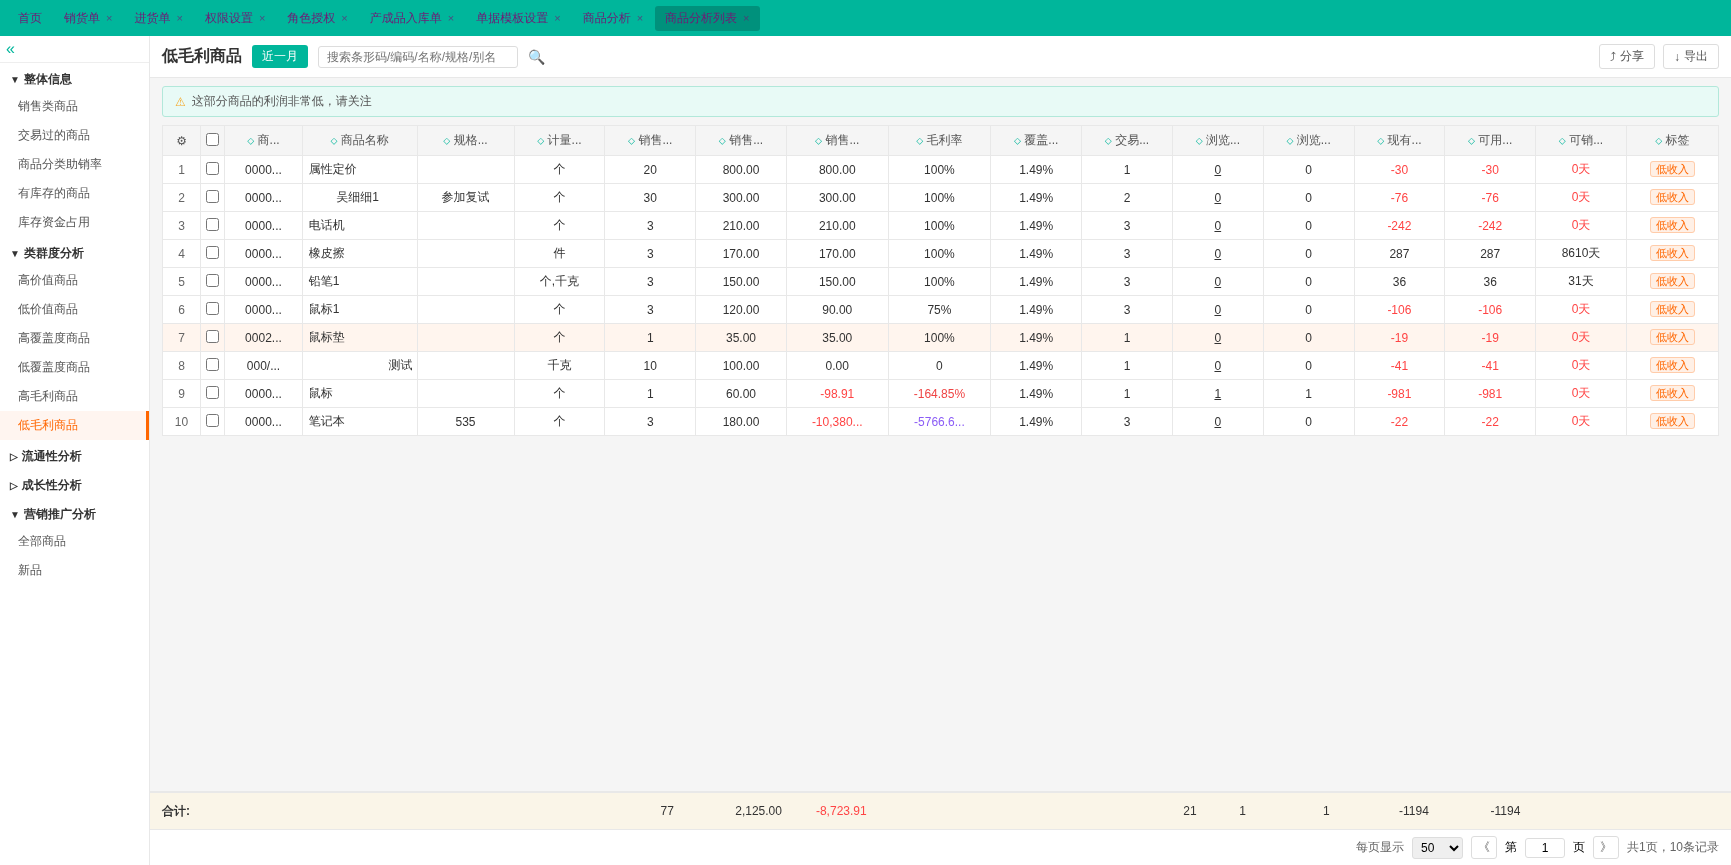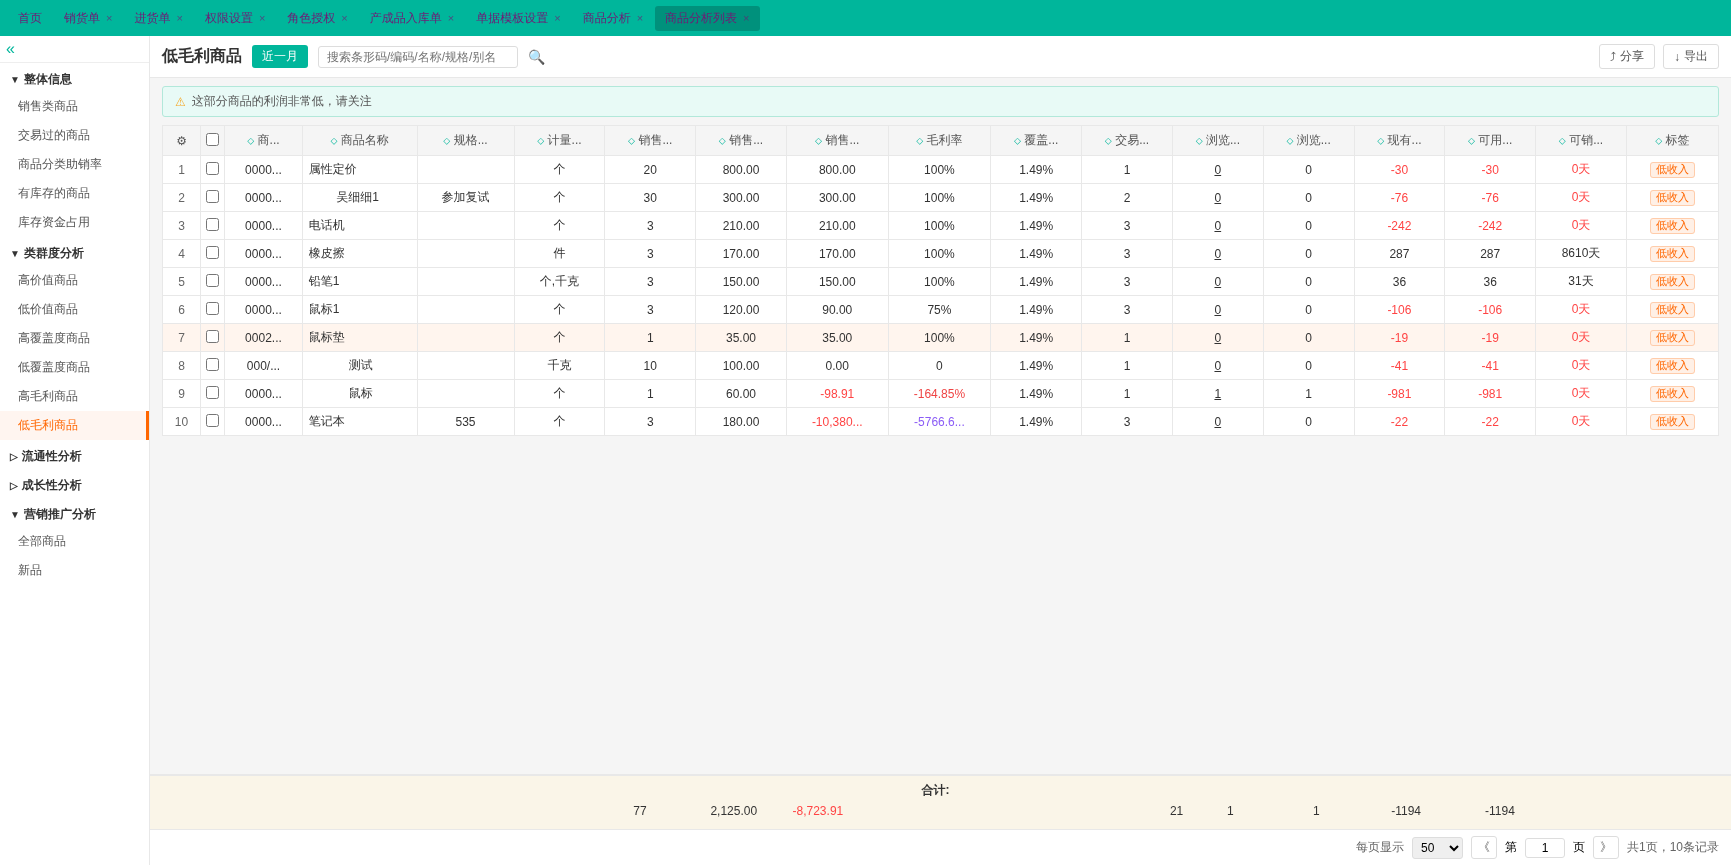"低收入" .tag-low-income { font-family: Liberation Mono, monospace -> none }
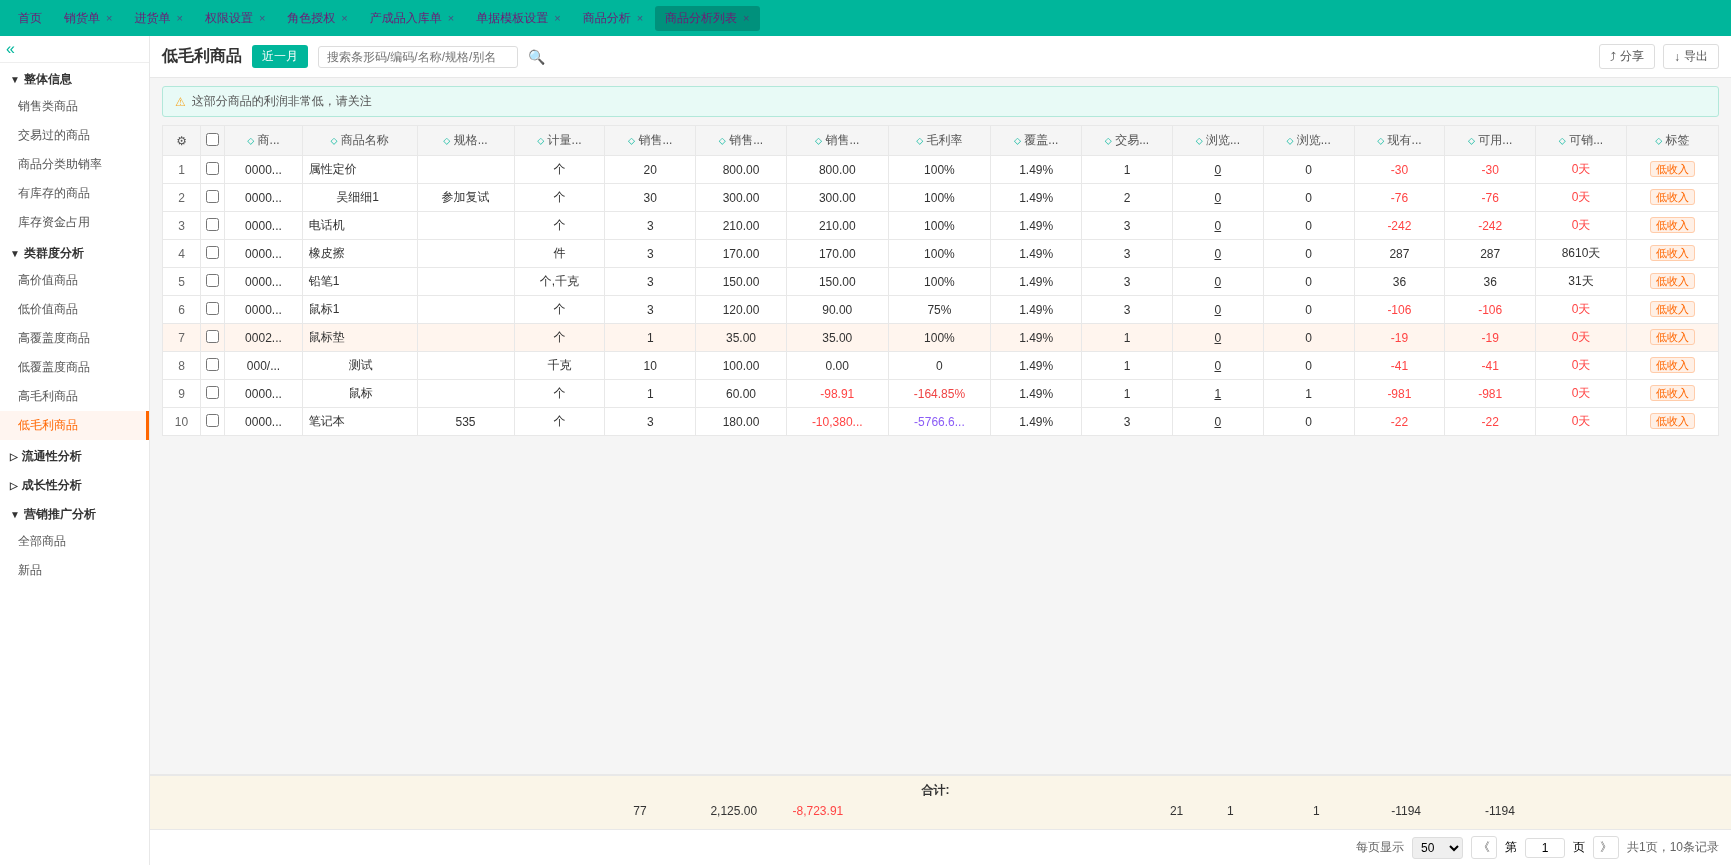"测试" td { text-align: center -> right }
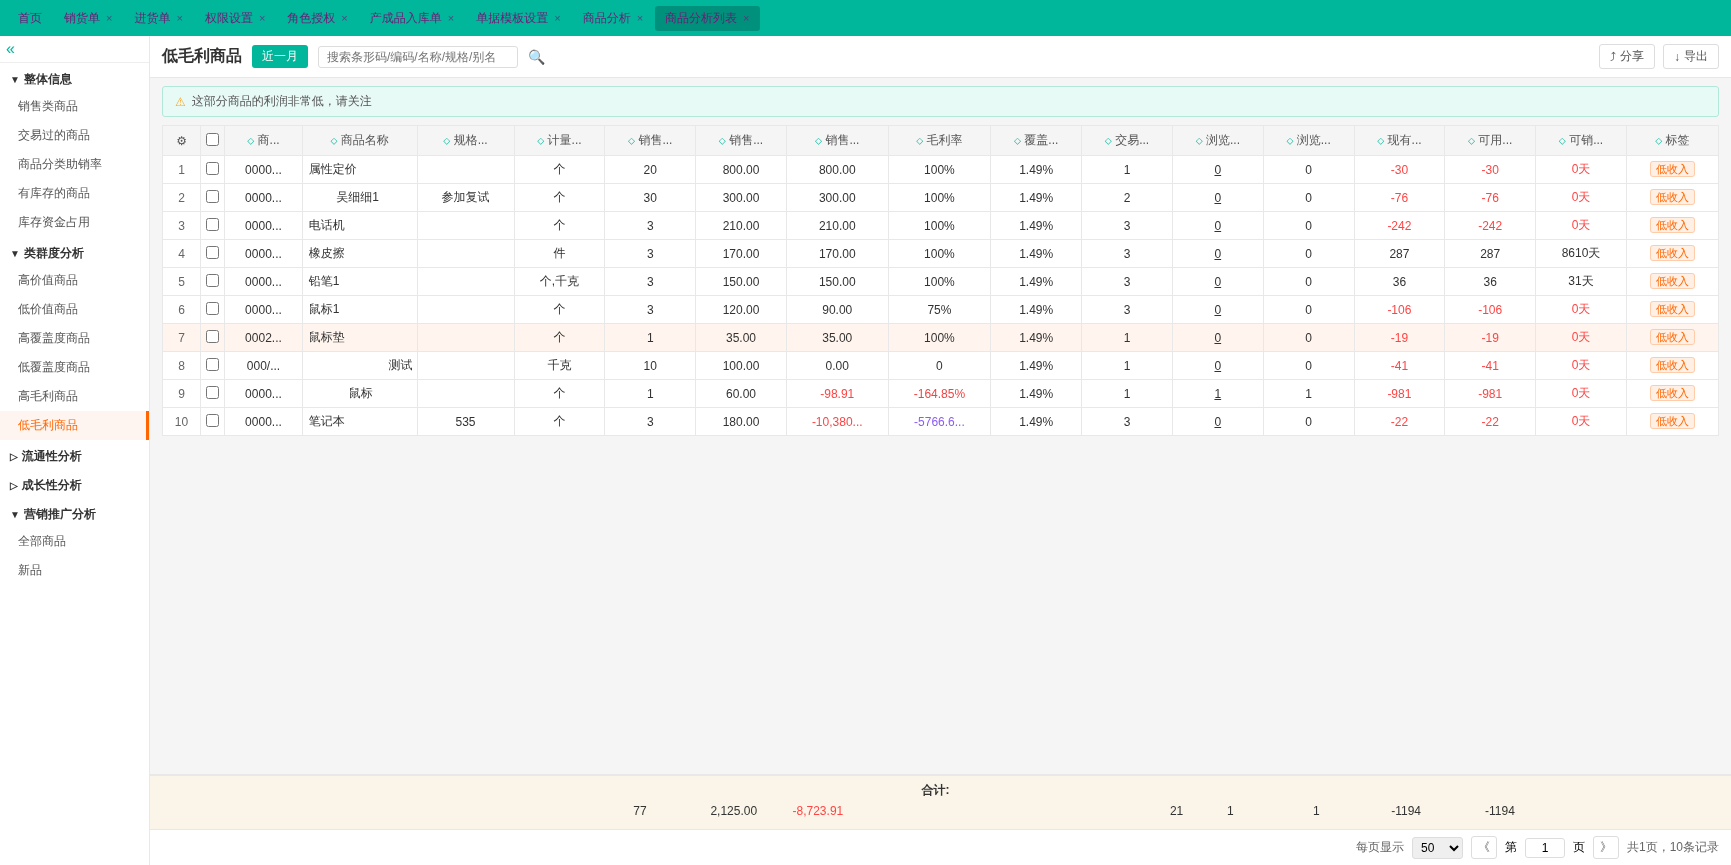"鼠标" td { text-align: center -> left }
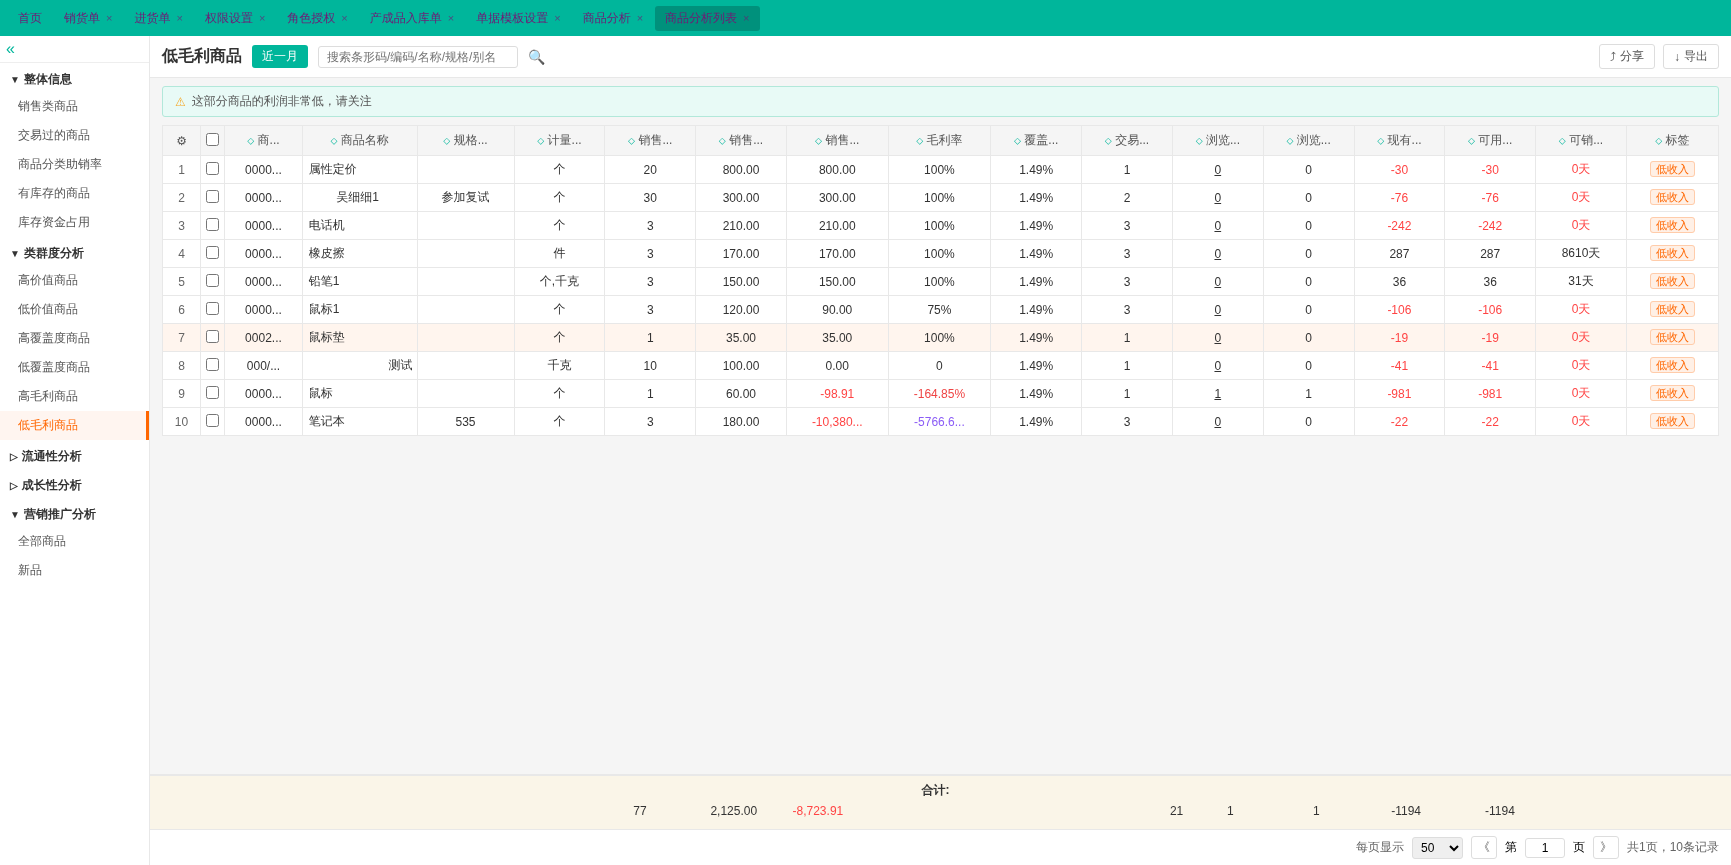"合计:" .footer-total { flex-direction: column -> none }
